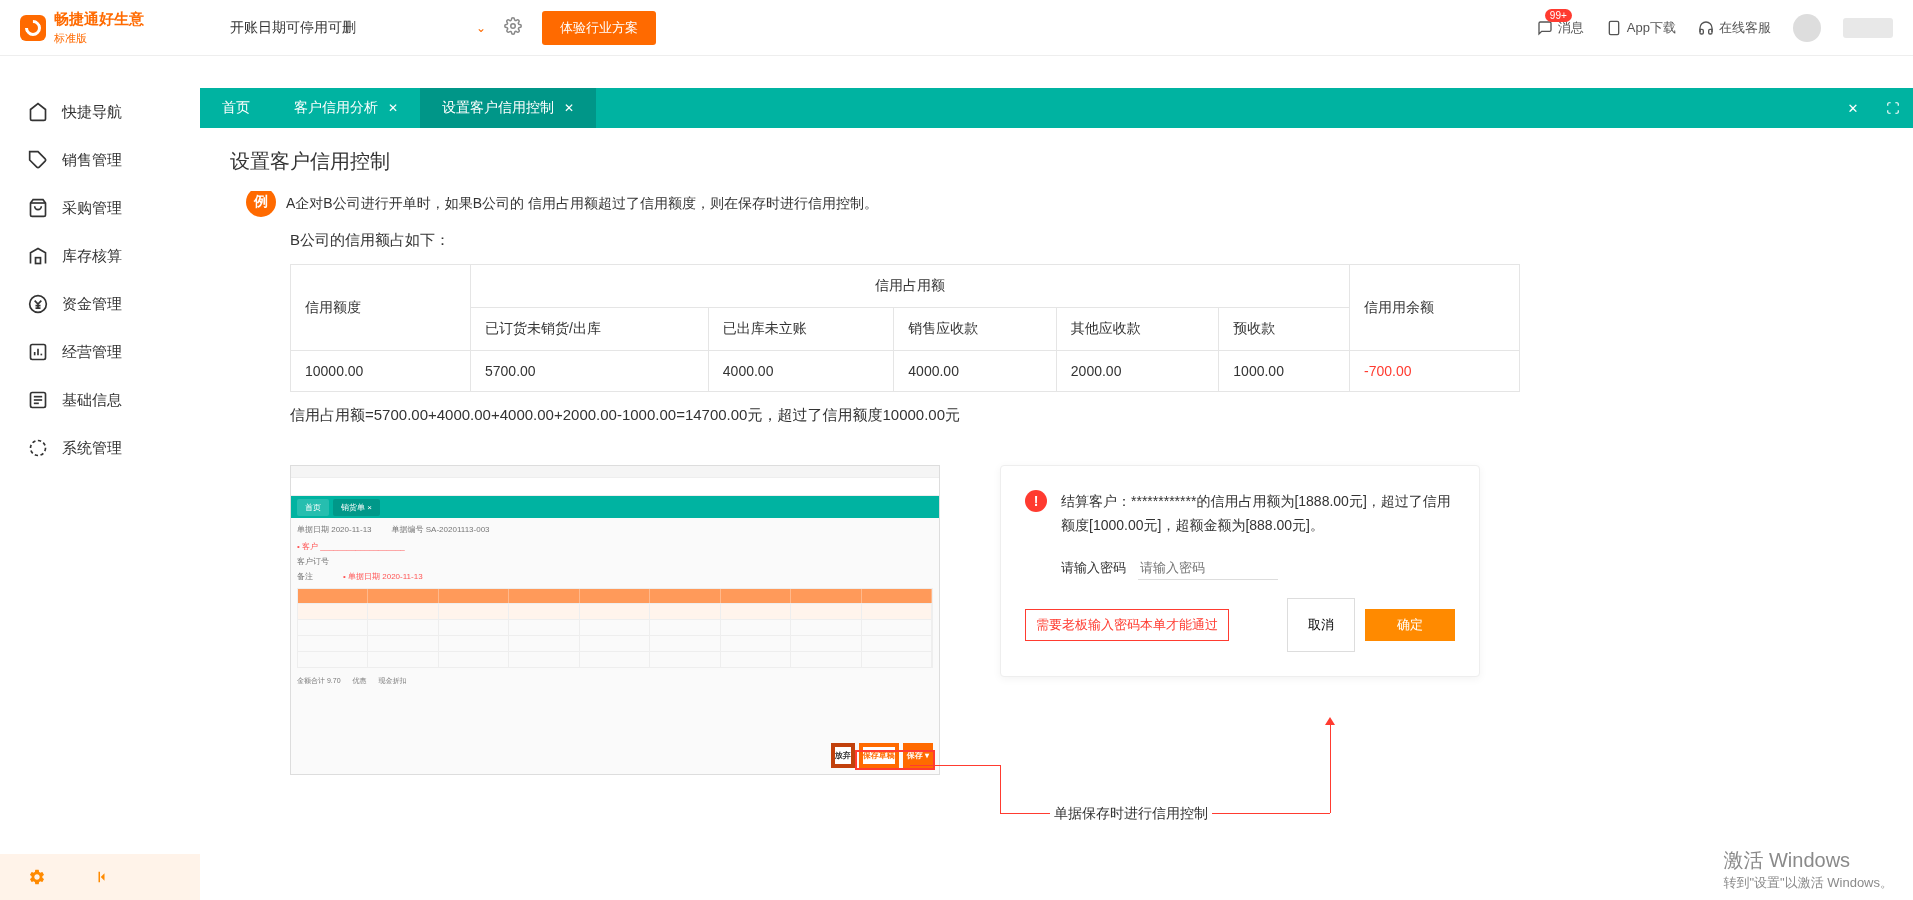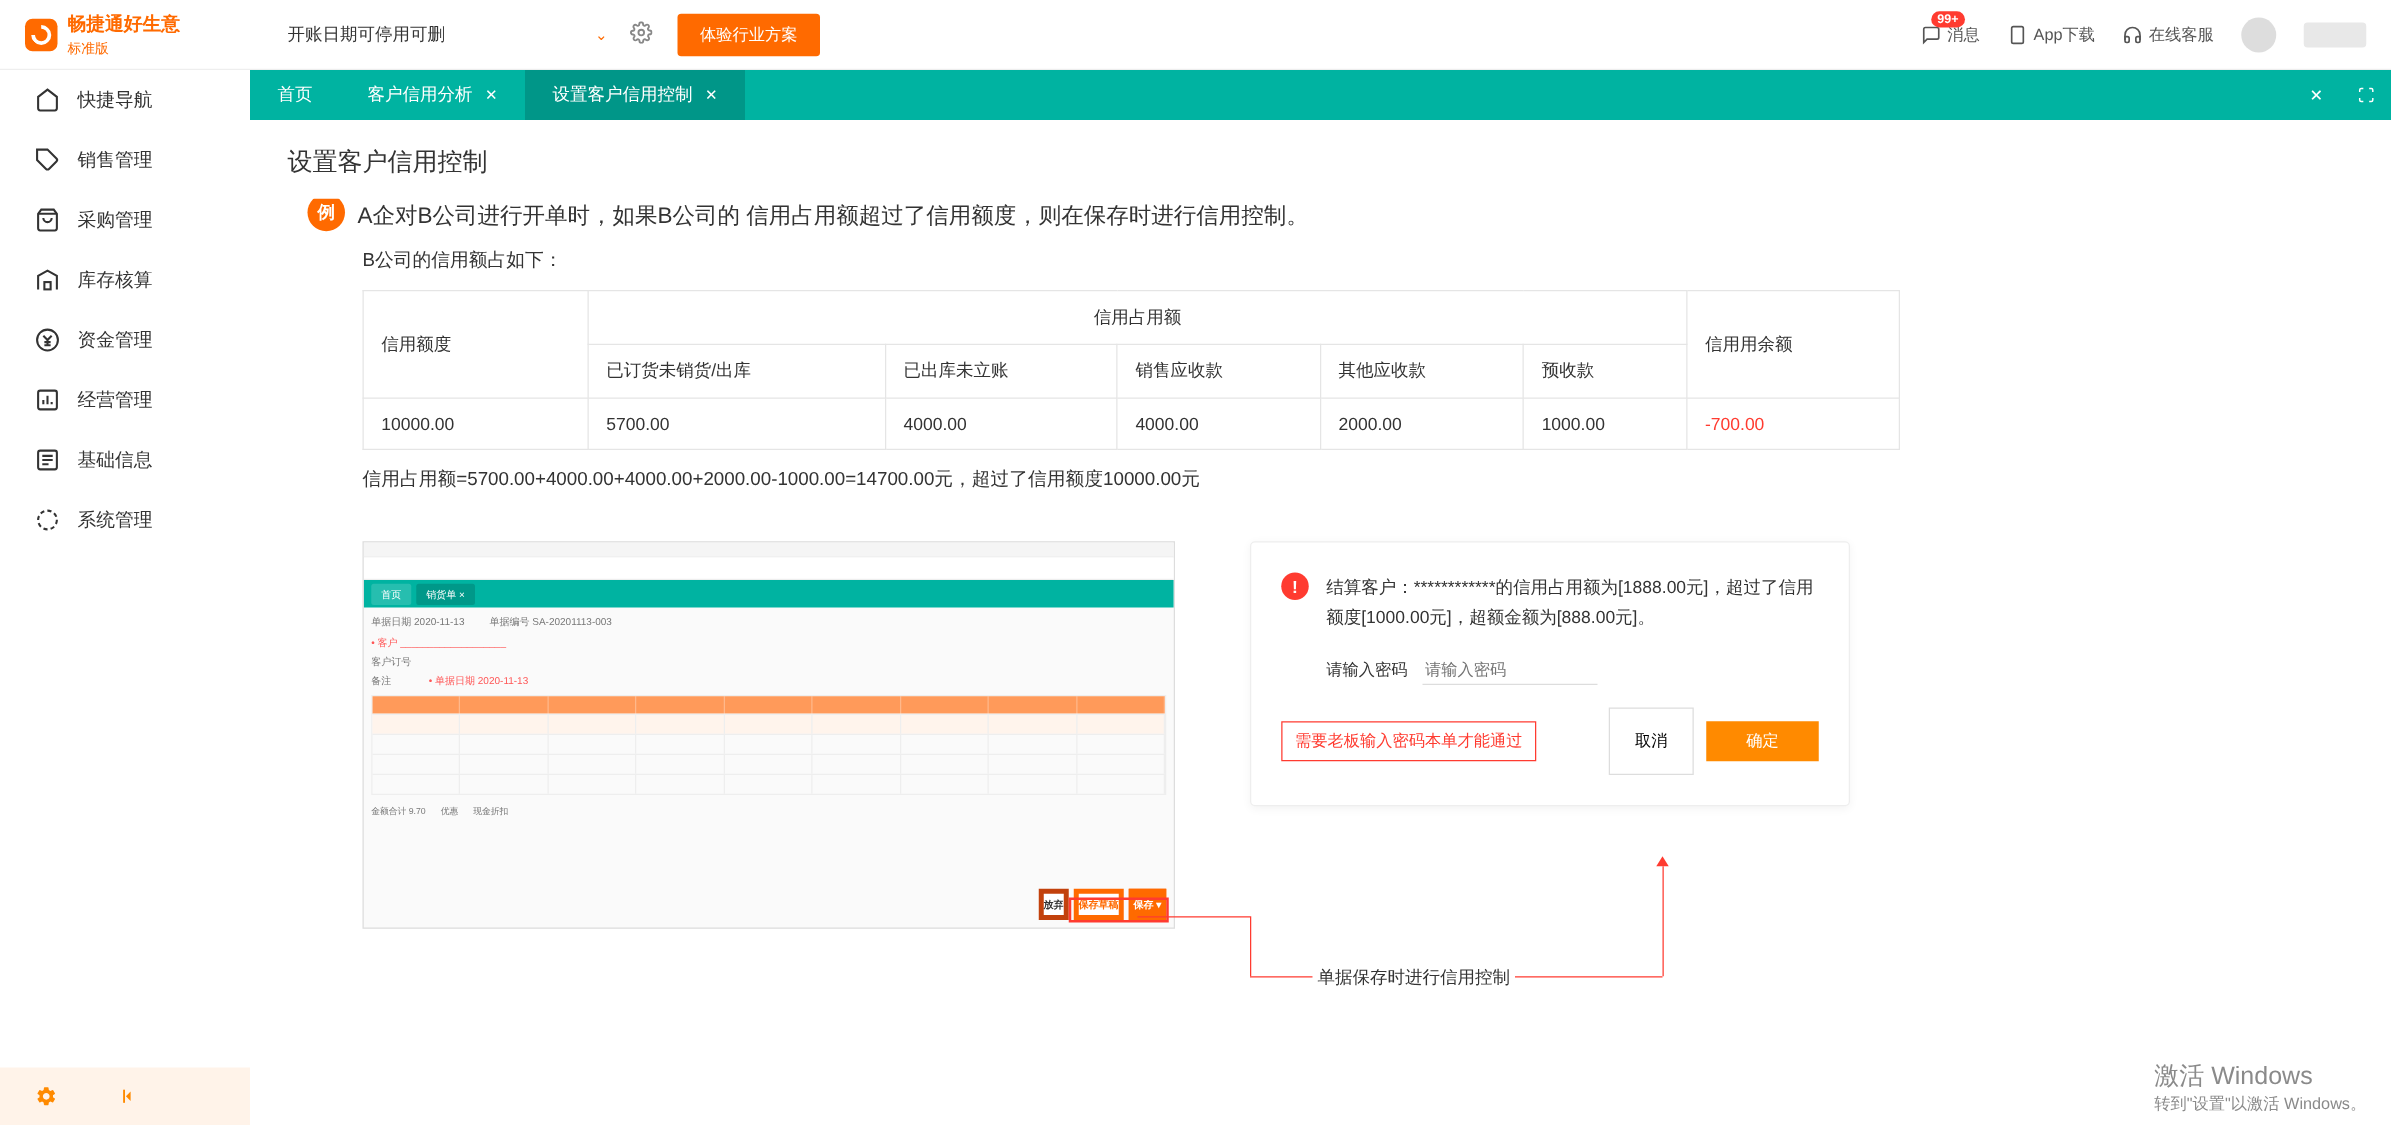"畅捷通好生意" .app { gap: none -> 32px }
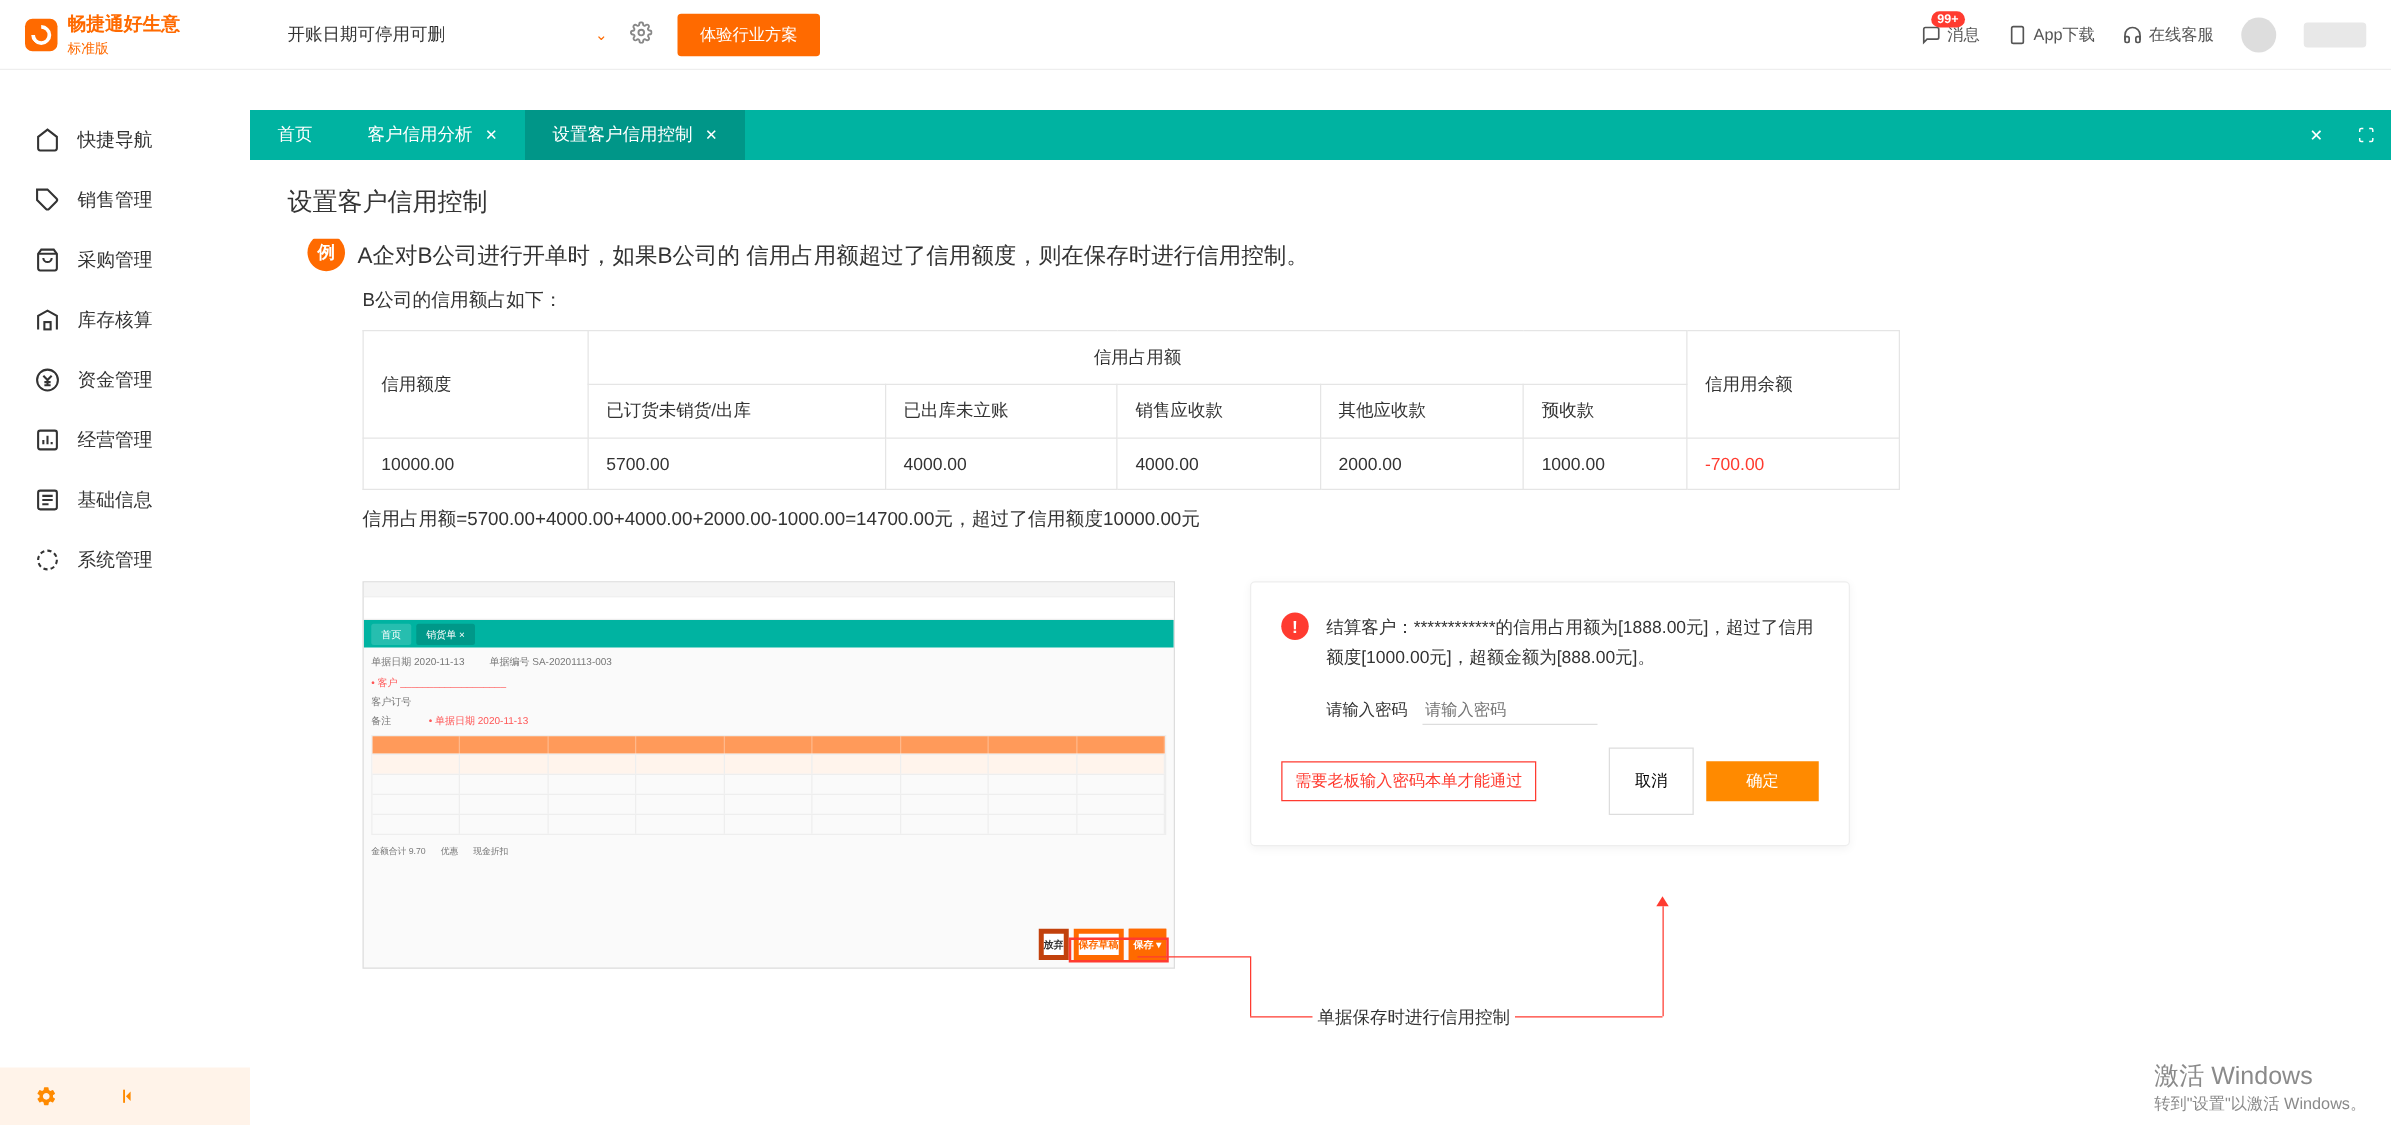"99+" .badge { font-weight: bold -> none }
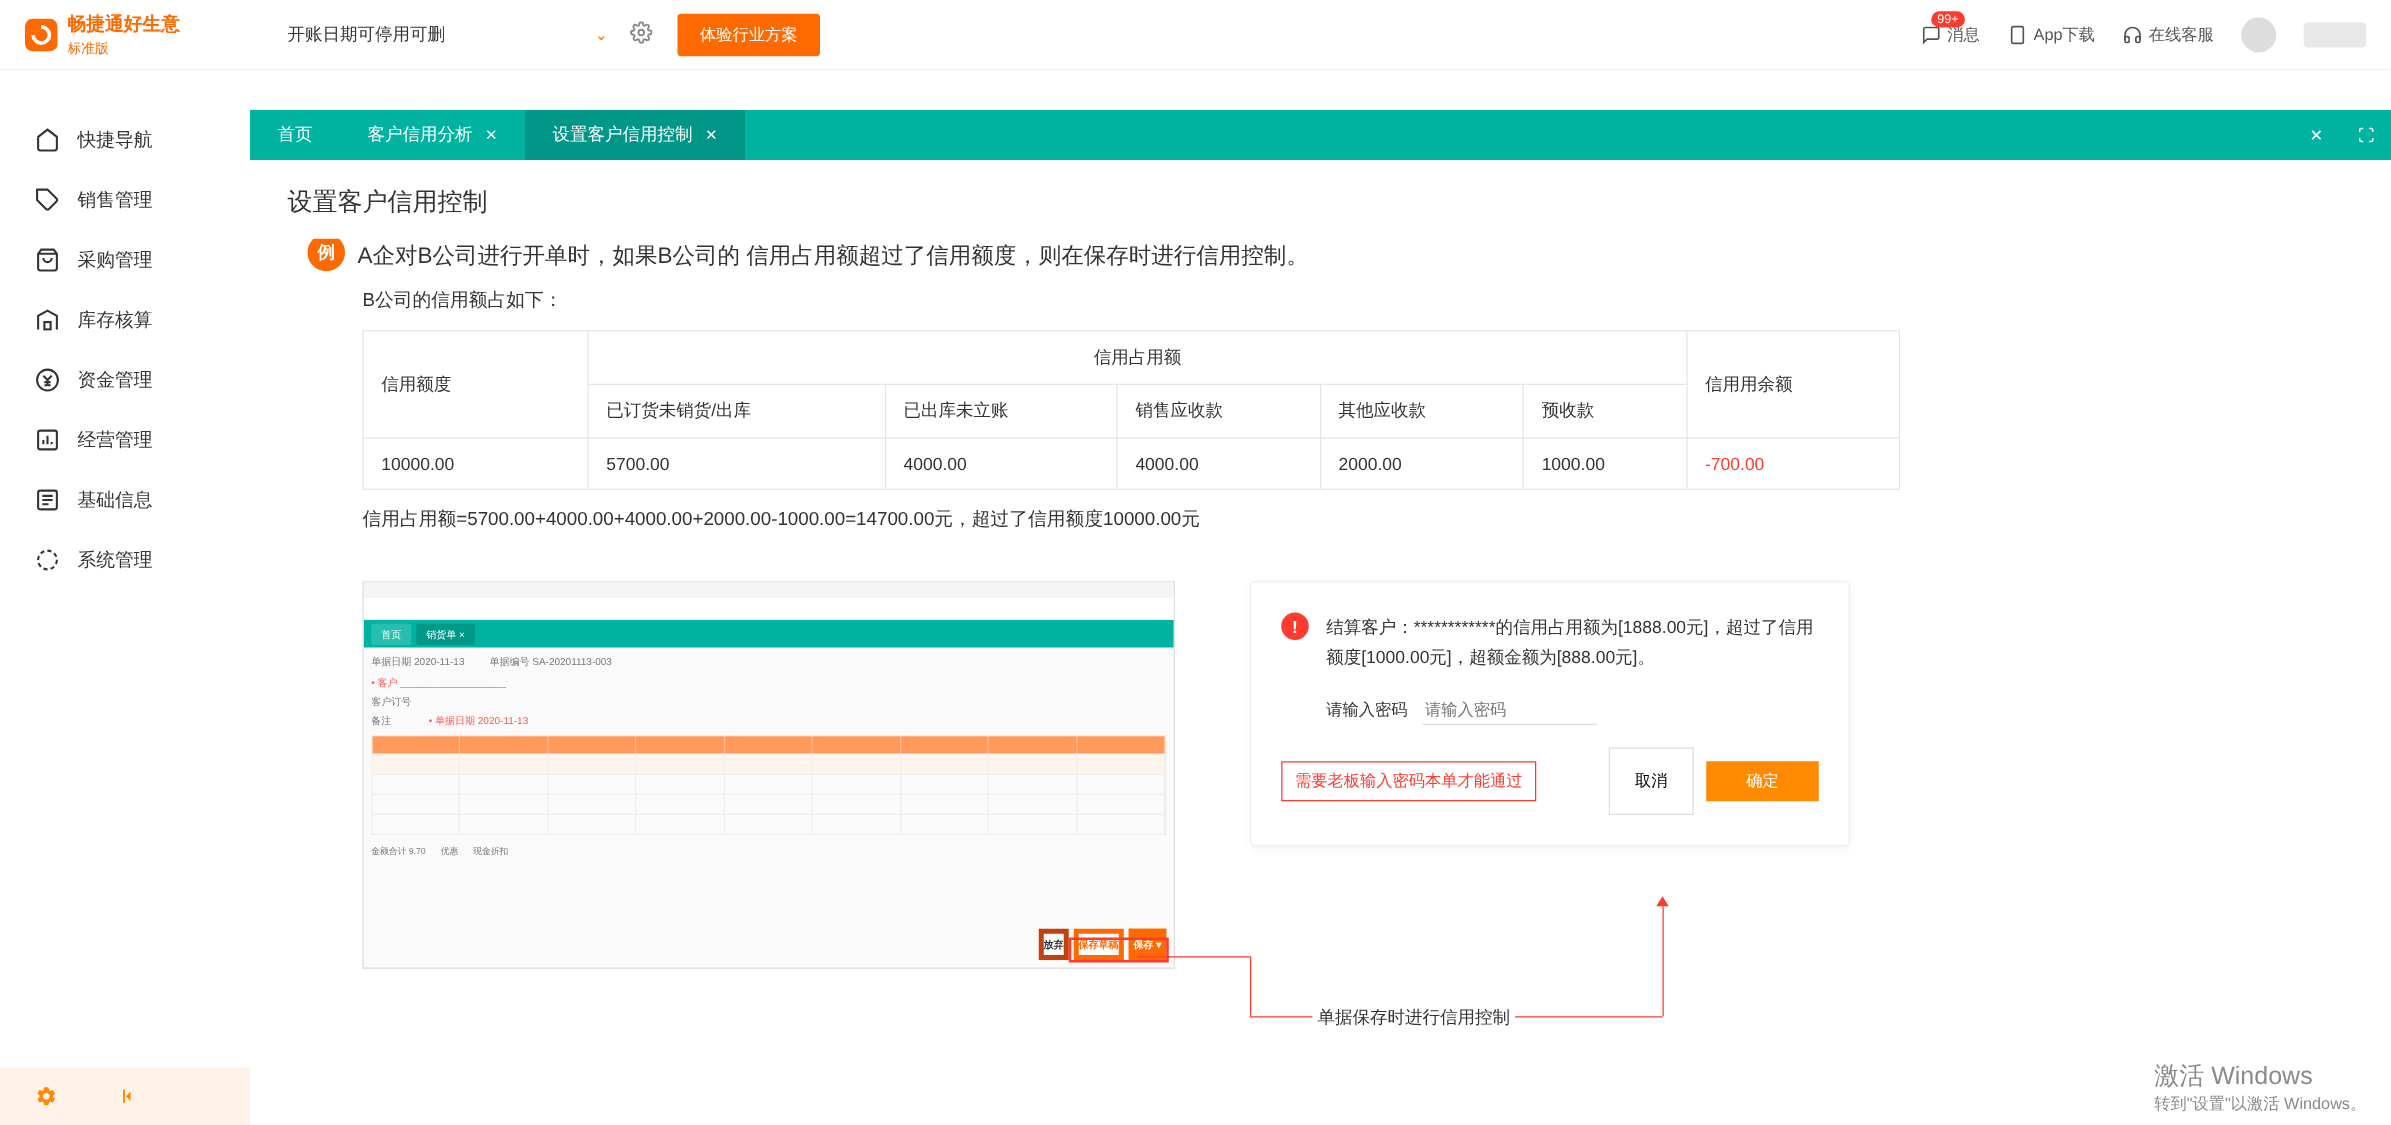"A企对B公司进行开单时，如果B公司的" .ex-text { font-size: 18px -> 14px }
